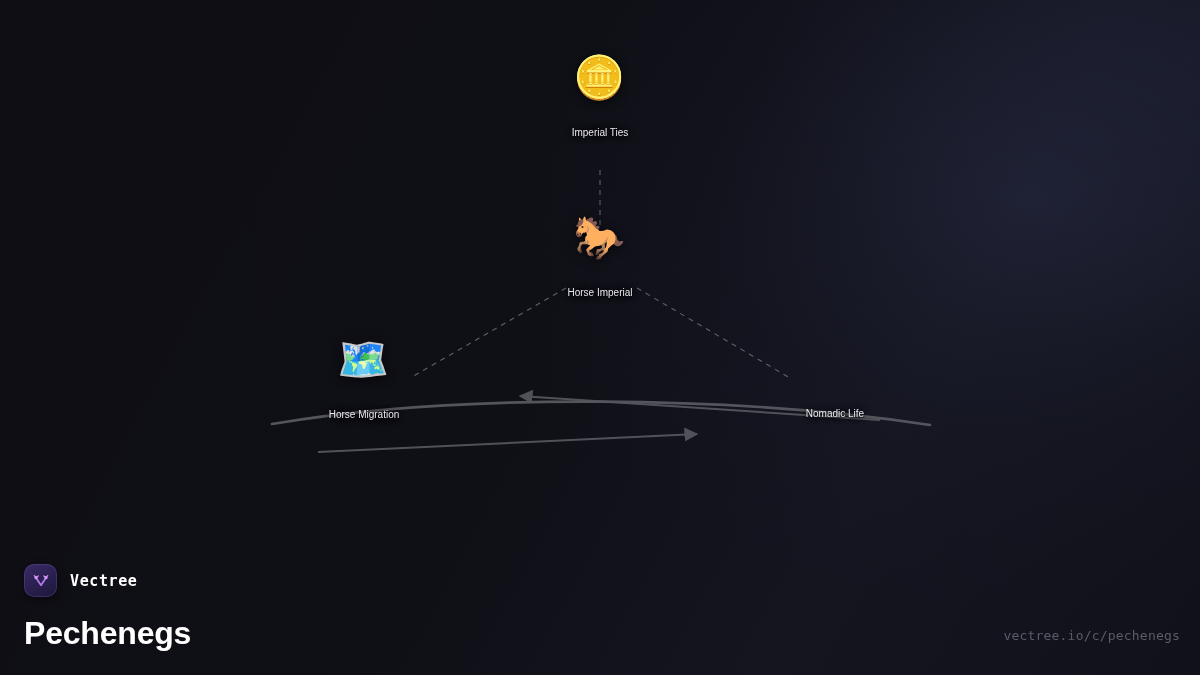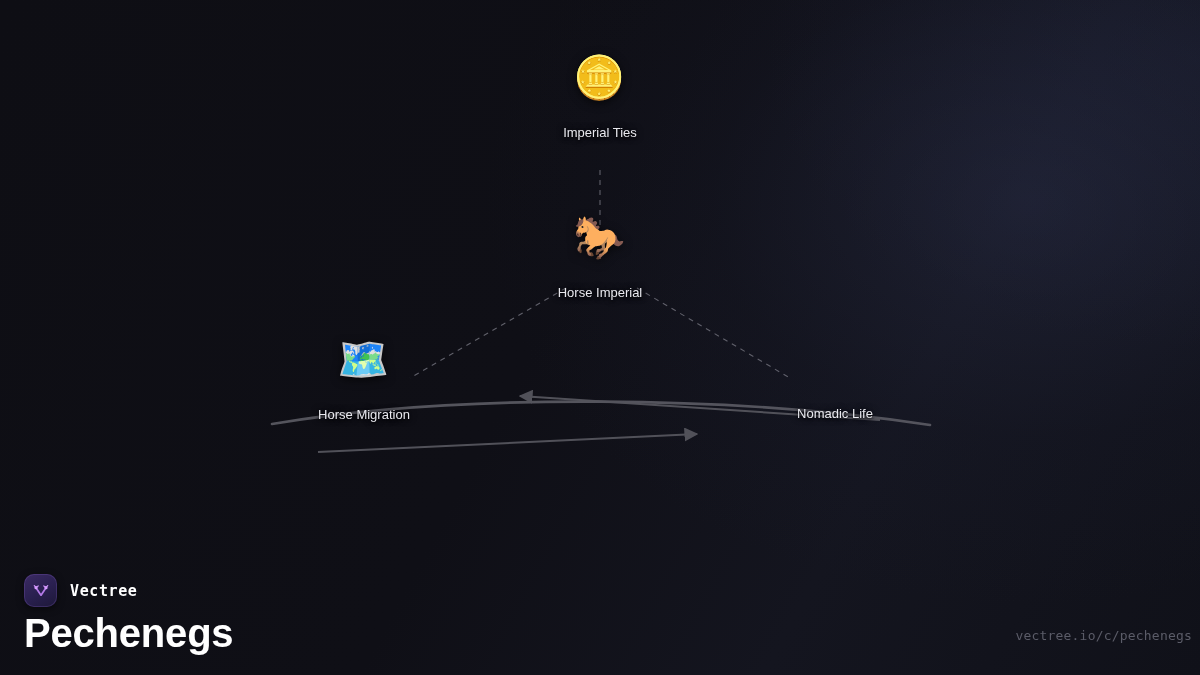"Imperial Ties" .node-label { font-size: 13px -> 10px }
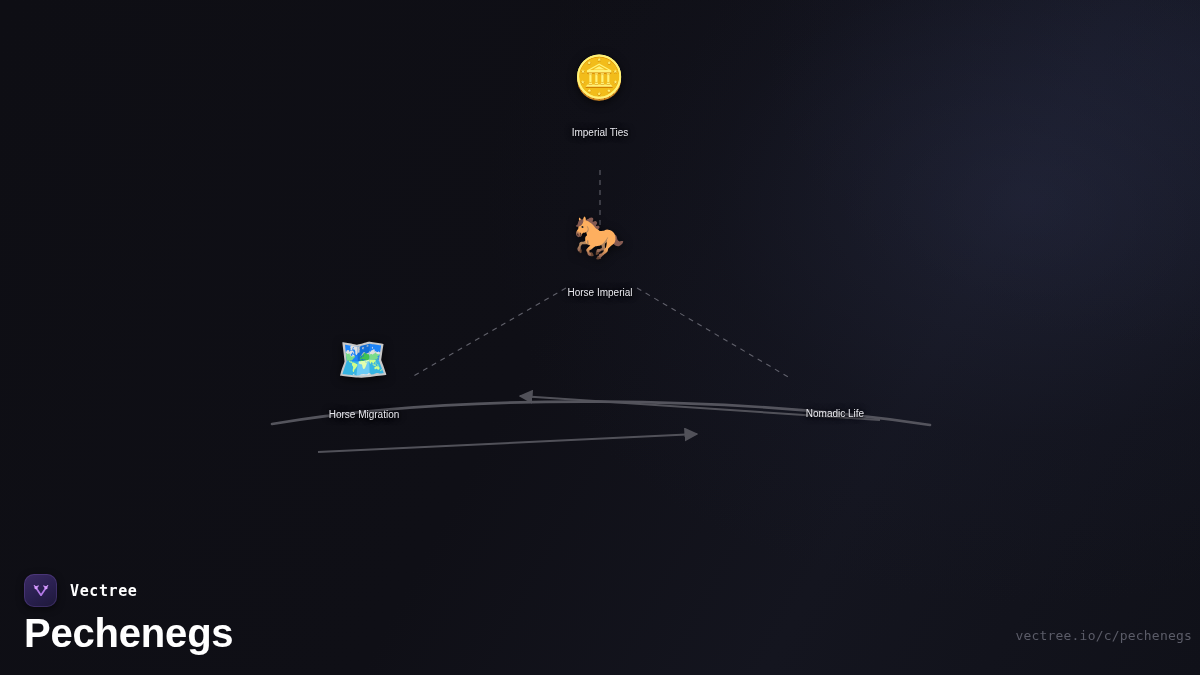"Vectree" .brand { gap: 6px -> 16px }
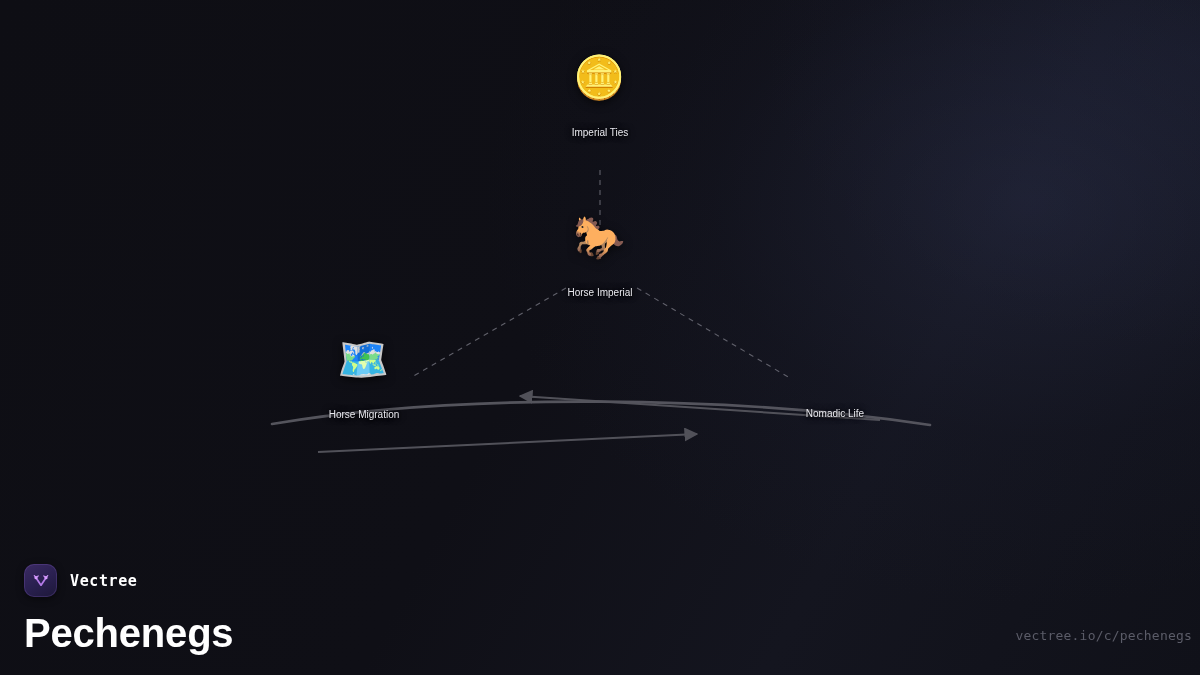"Pechenegs" .brand-title { font-size: 40px -> 32px }
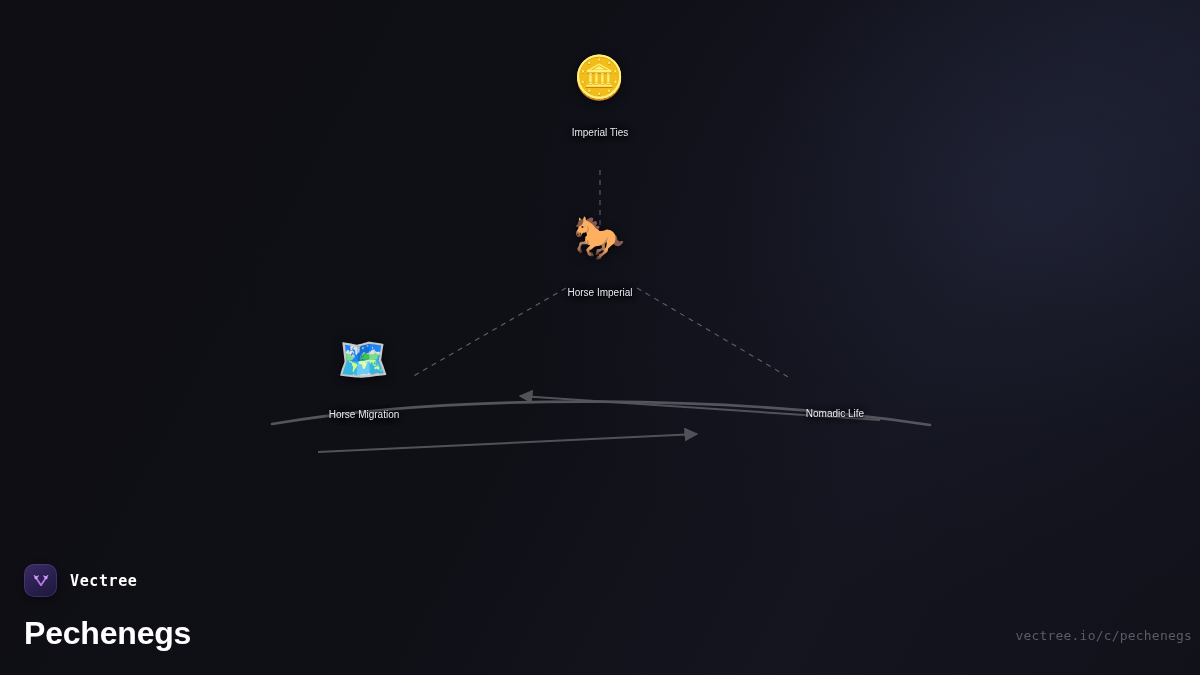"vectree.io/c/pechenegs" .brand-url { right: 8px -> 20px }
